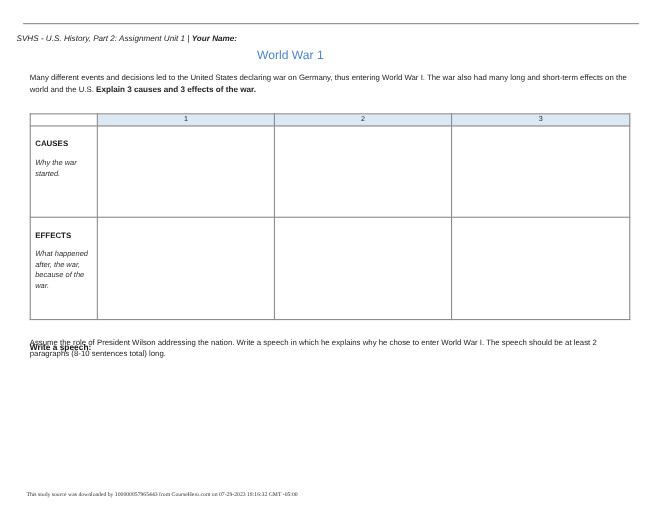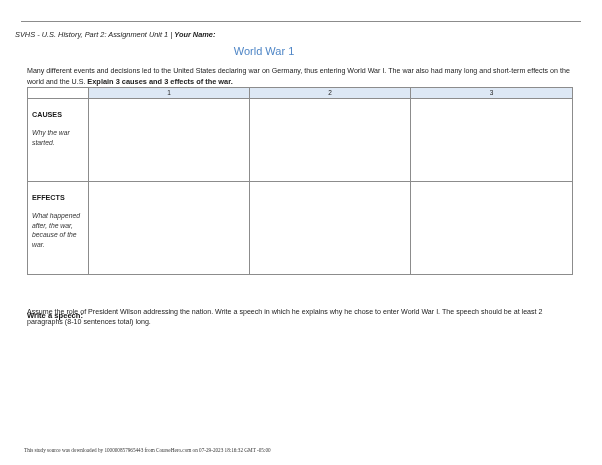"CAUSES" table.grid { top: 87px -> 103px }
